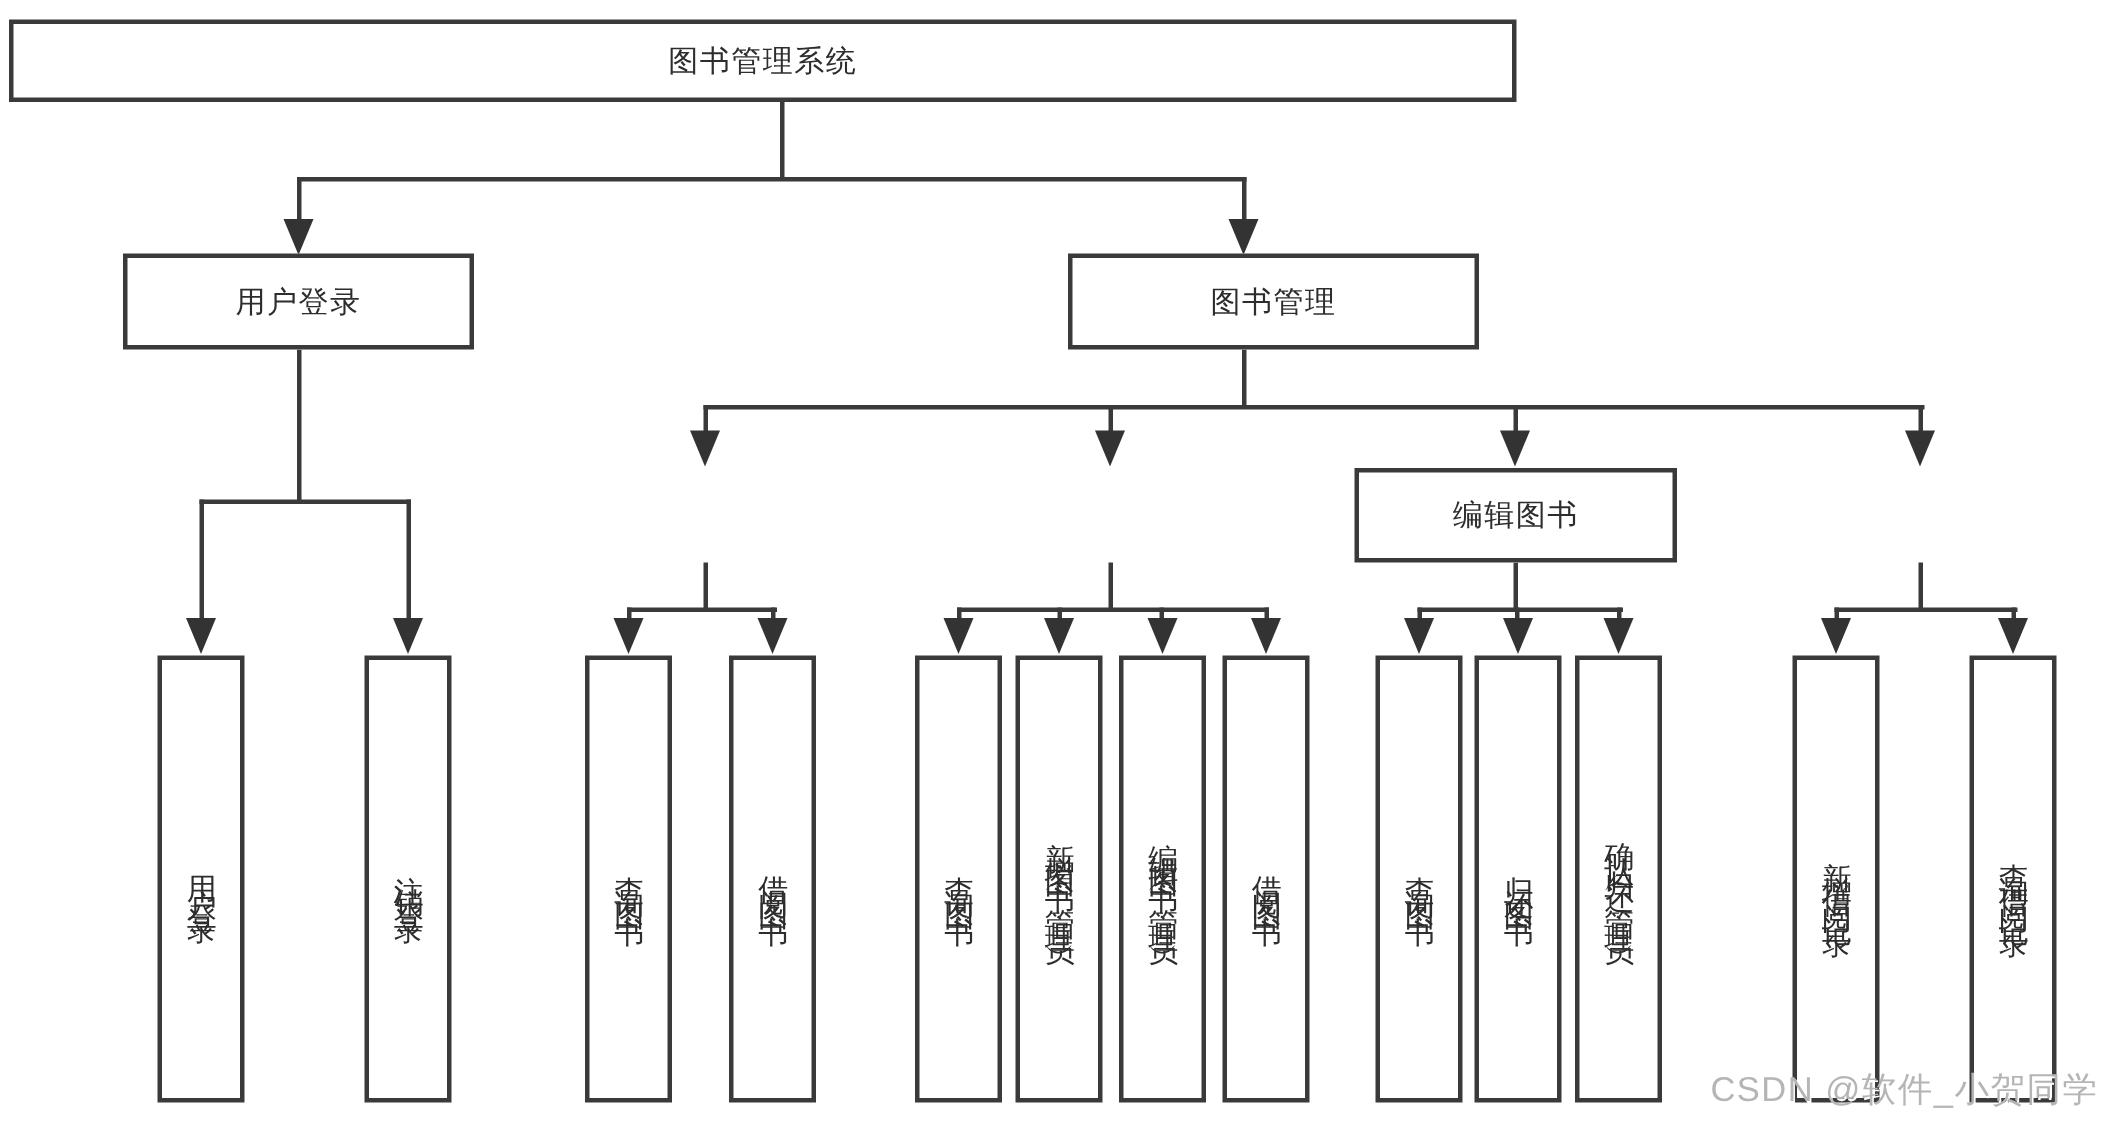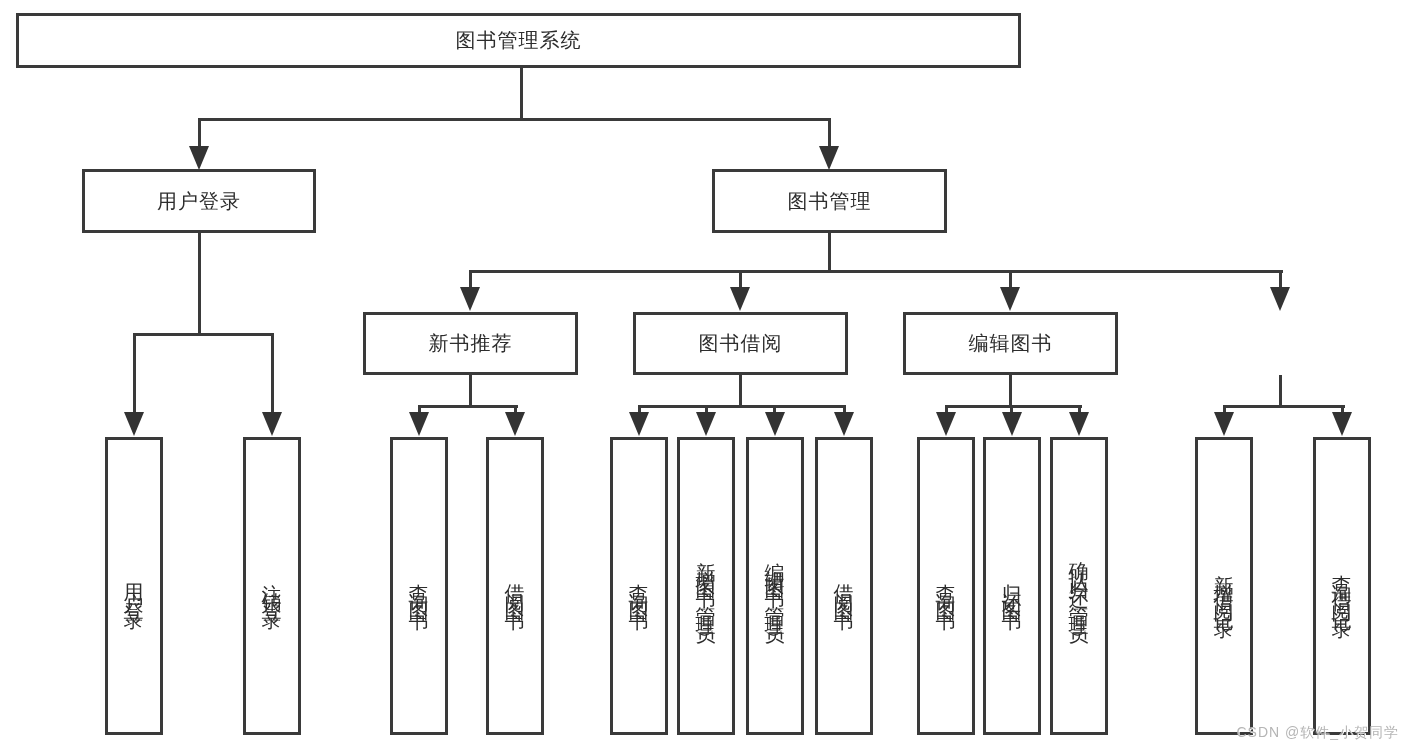"图书管理系统" div.node { left: 16px -> 6px }
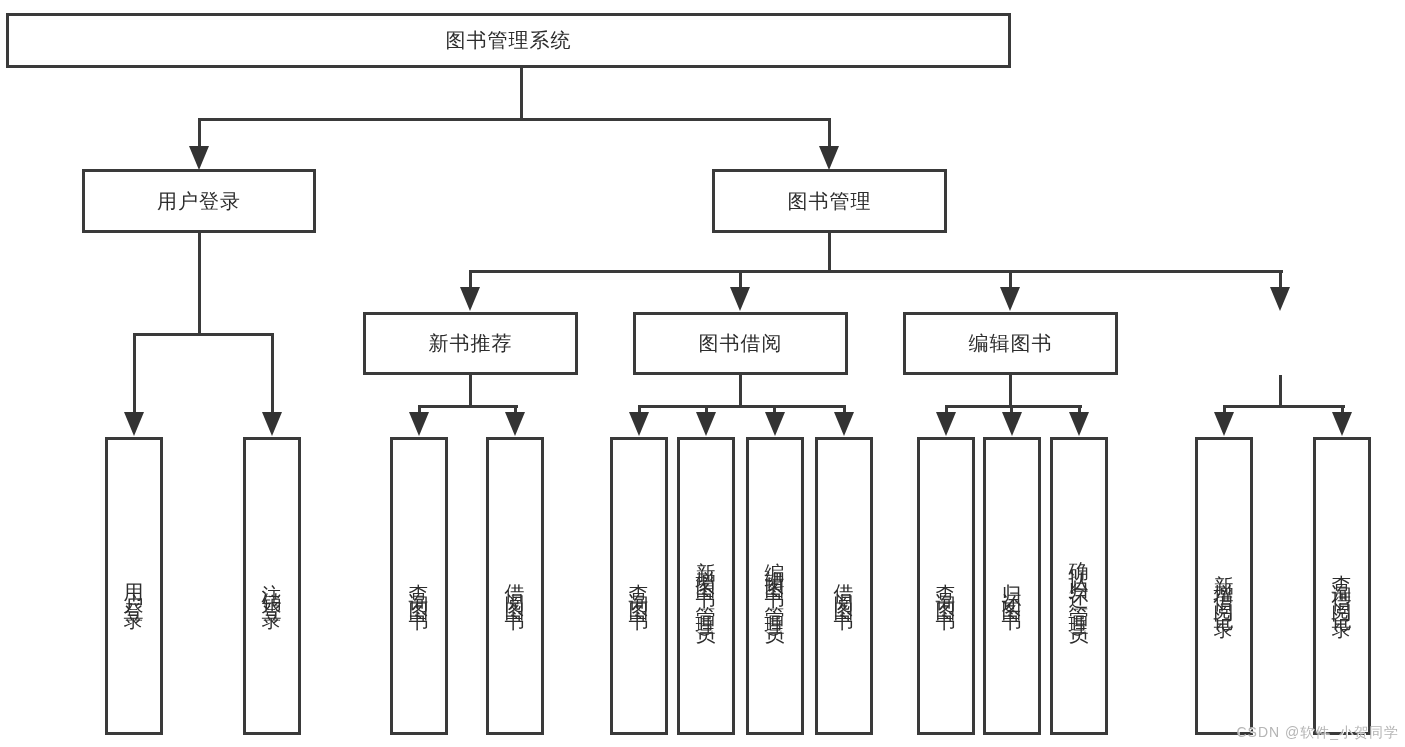"图书管理" div.node { width: 235px -> 274px }
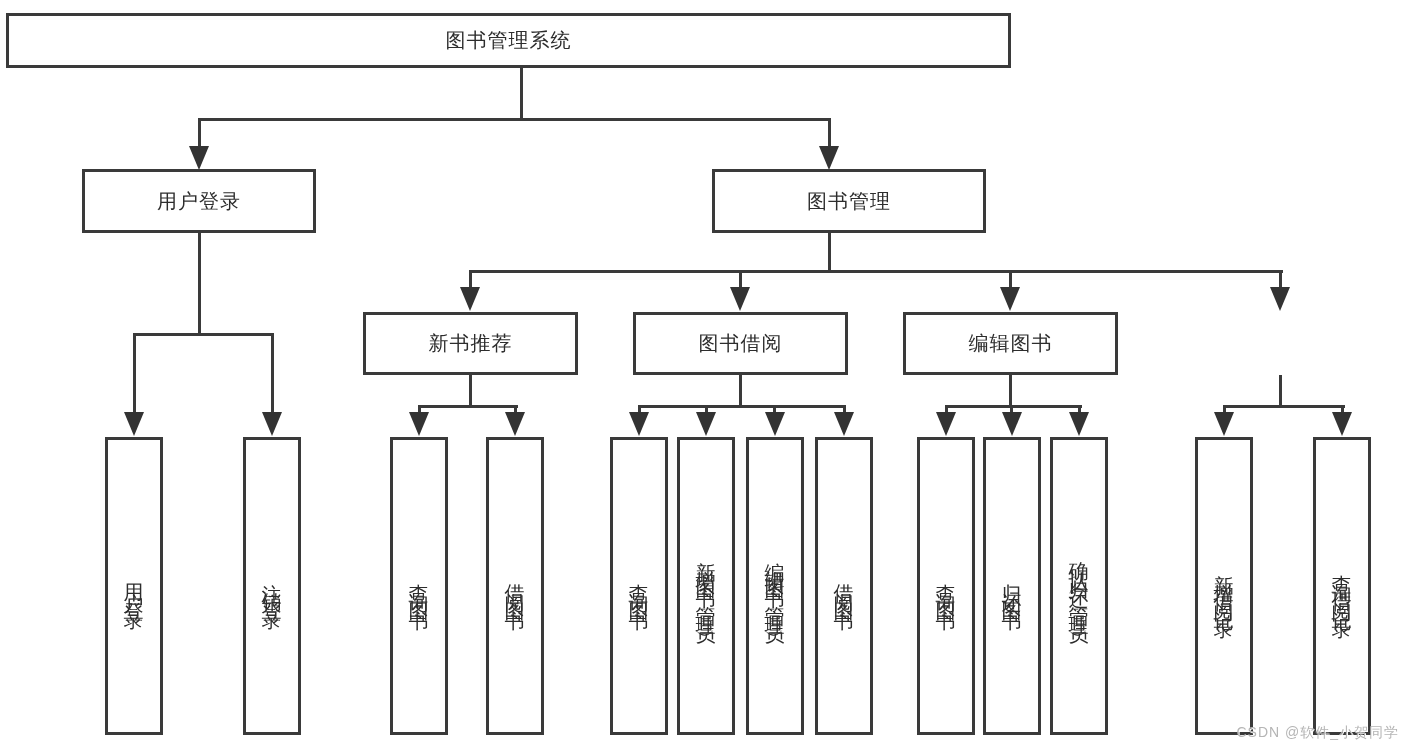"新书推荐" div.node { html: <div> <span>新书推荐</span> </div> -> none }
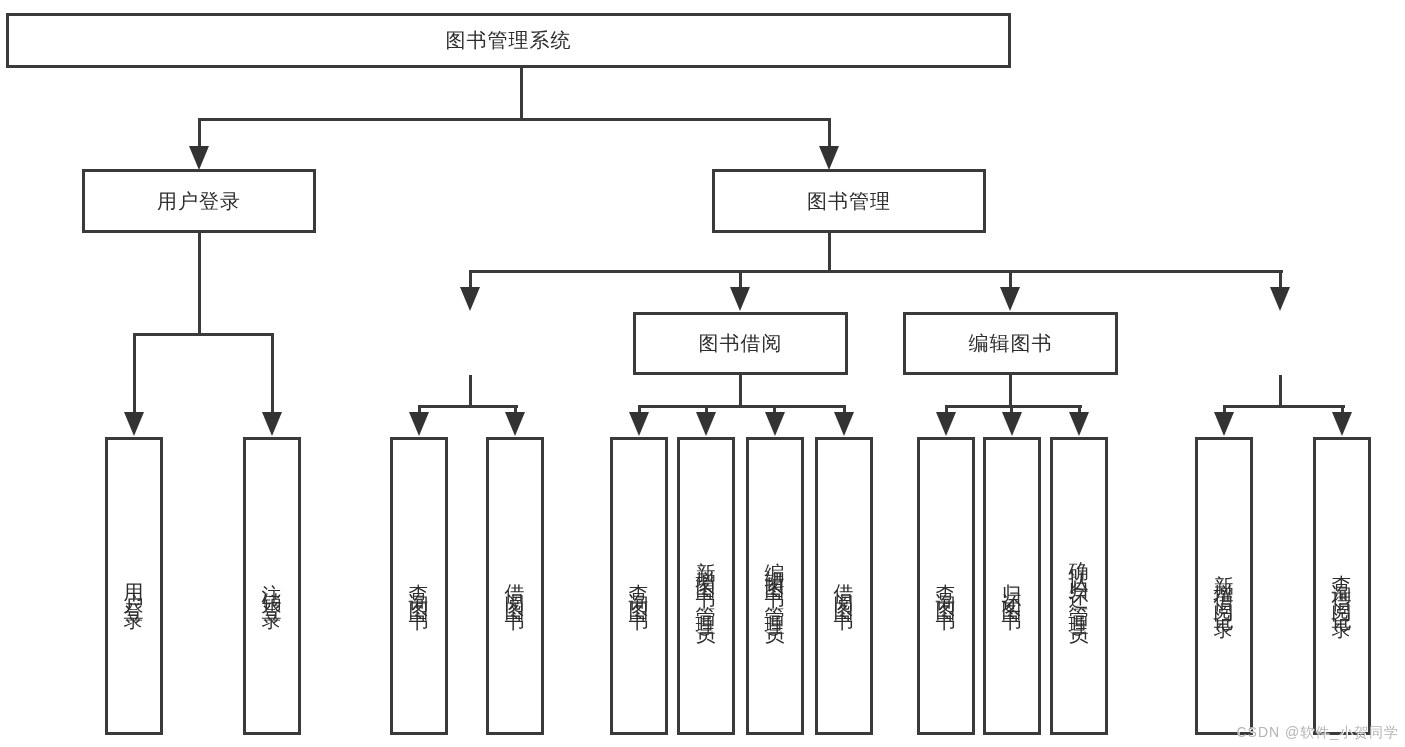"图书借阅" div.node { html: <div> <span>图书借阅</span> </div> -> none }
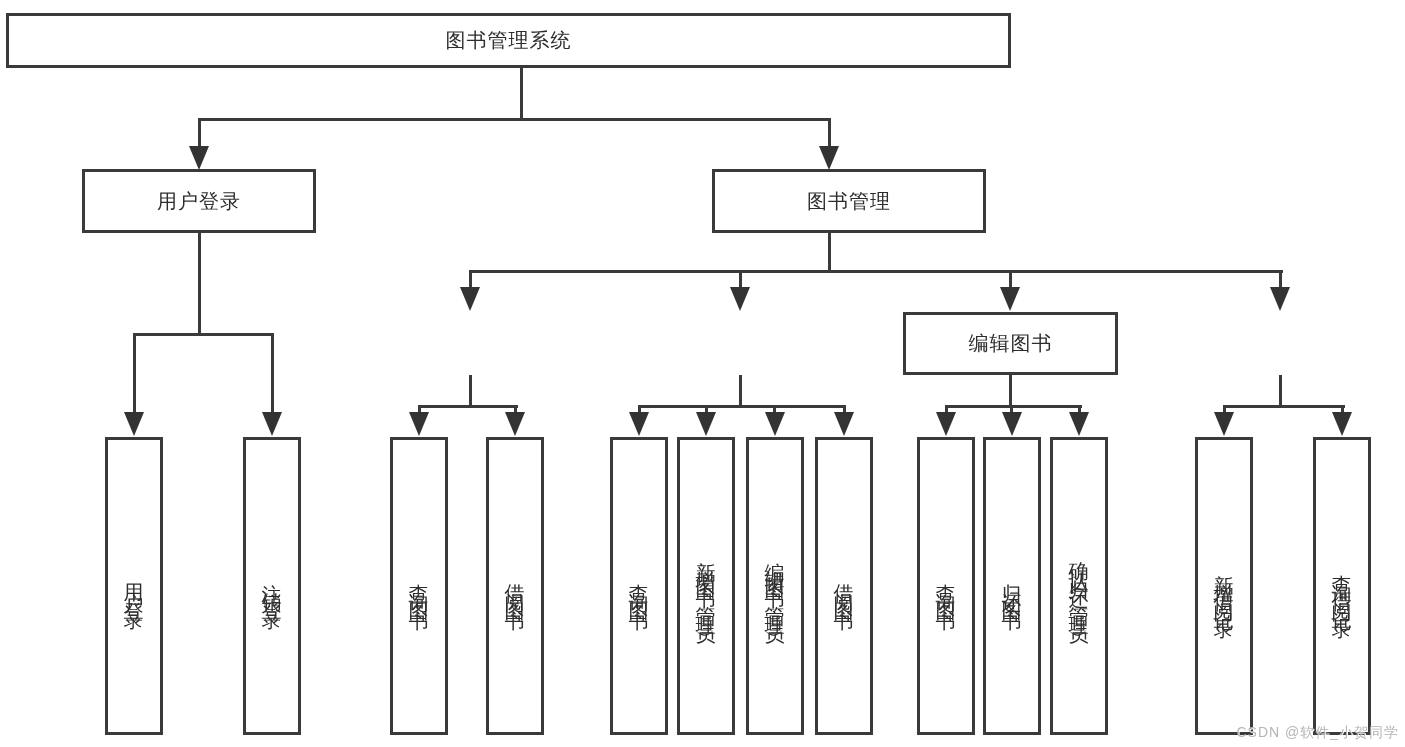"CSDN @软件_小贺同学" .watermark { font-size: 14px -> 23px }
